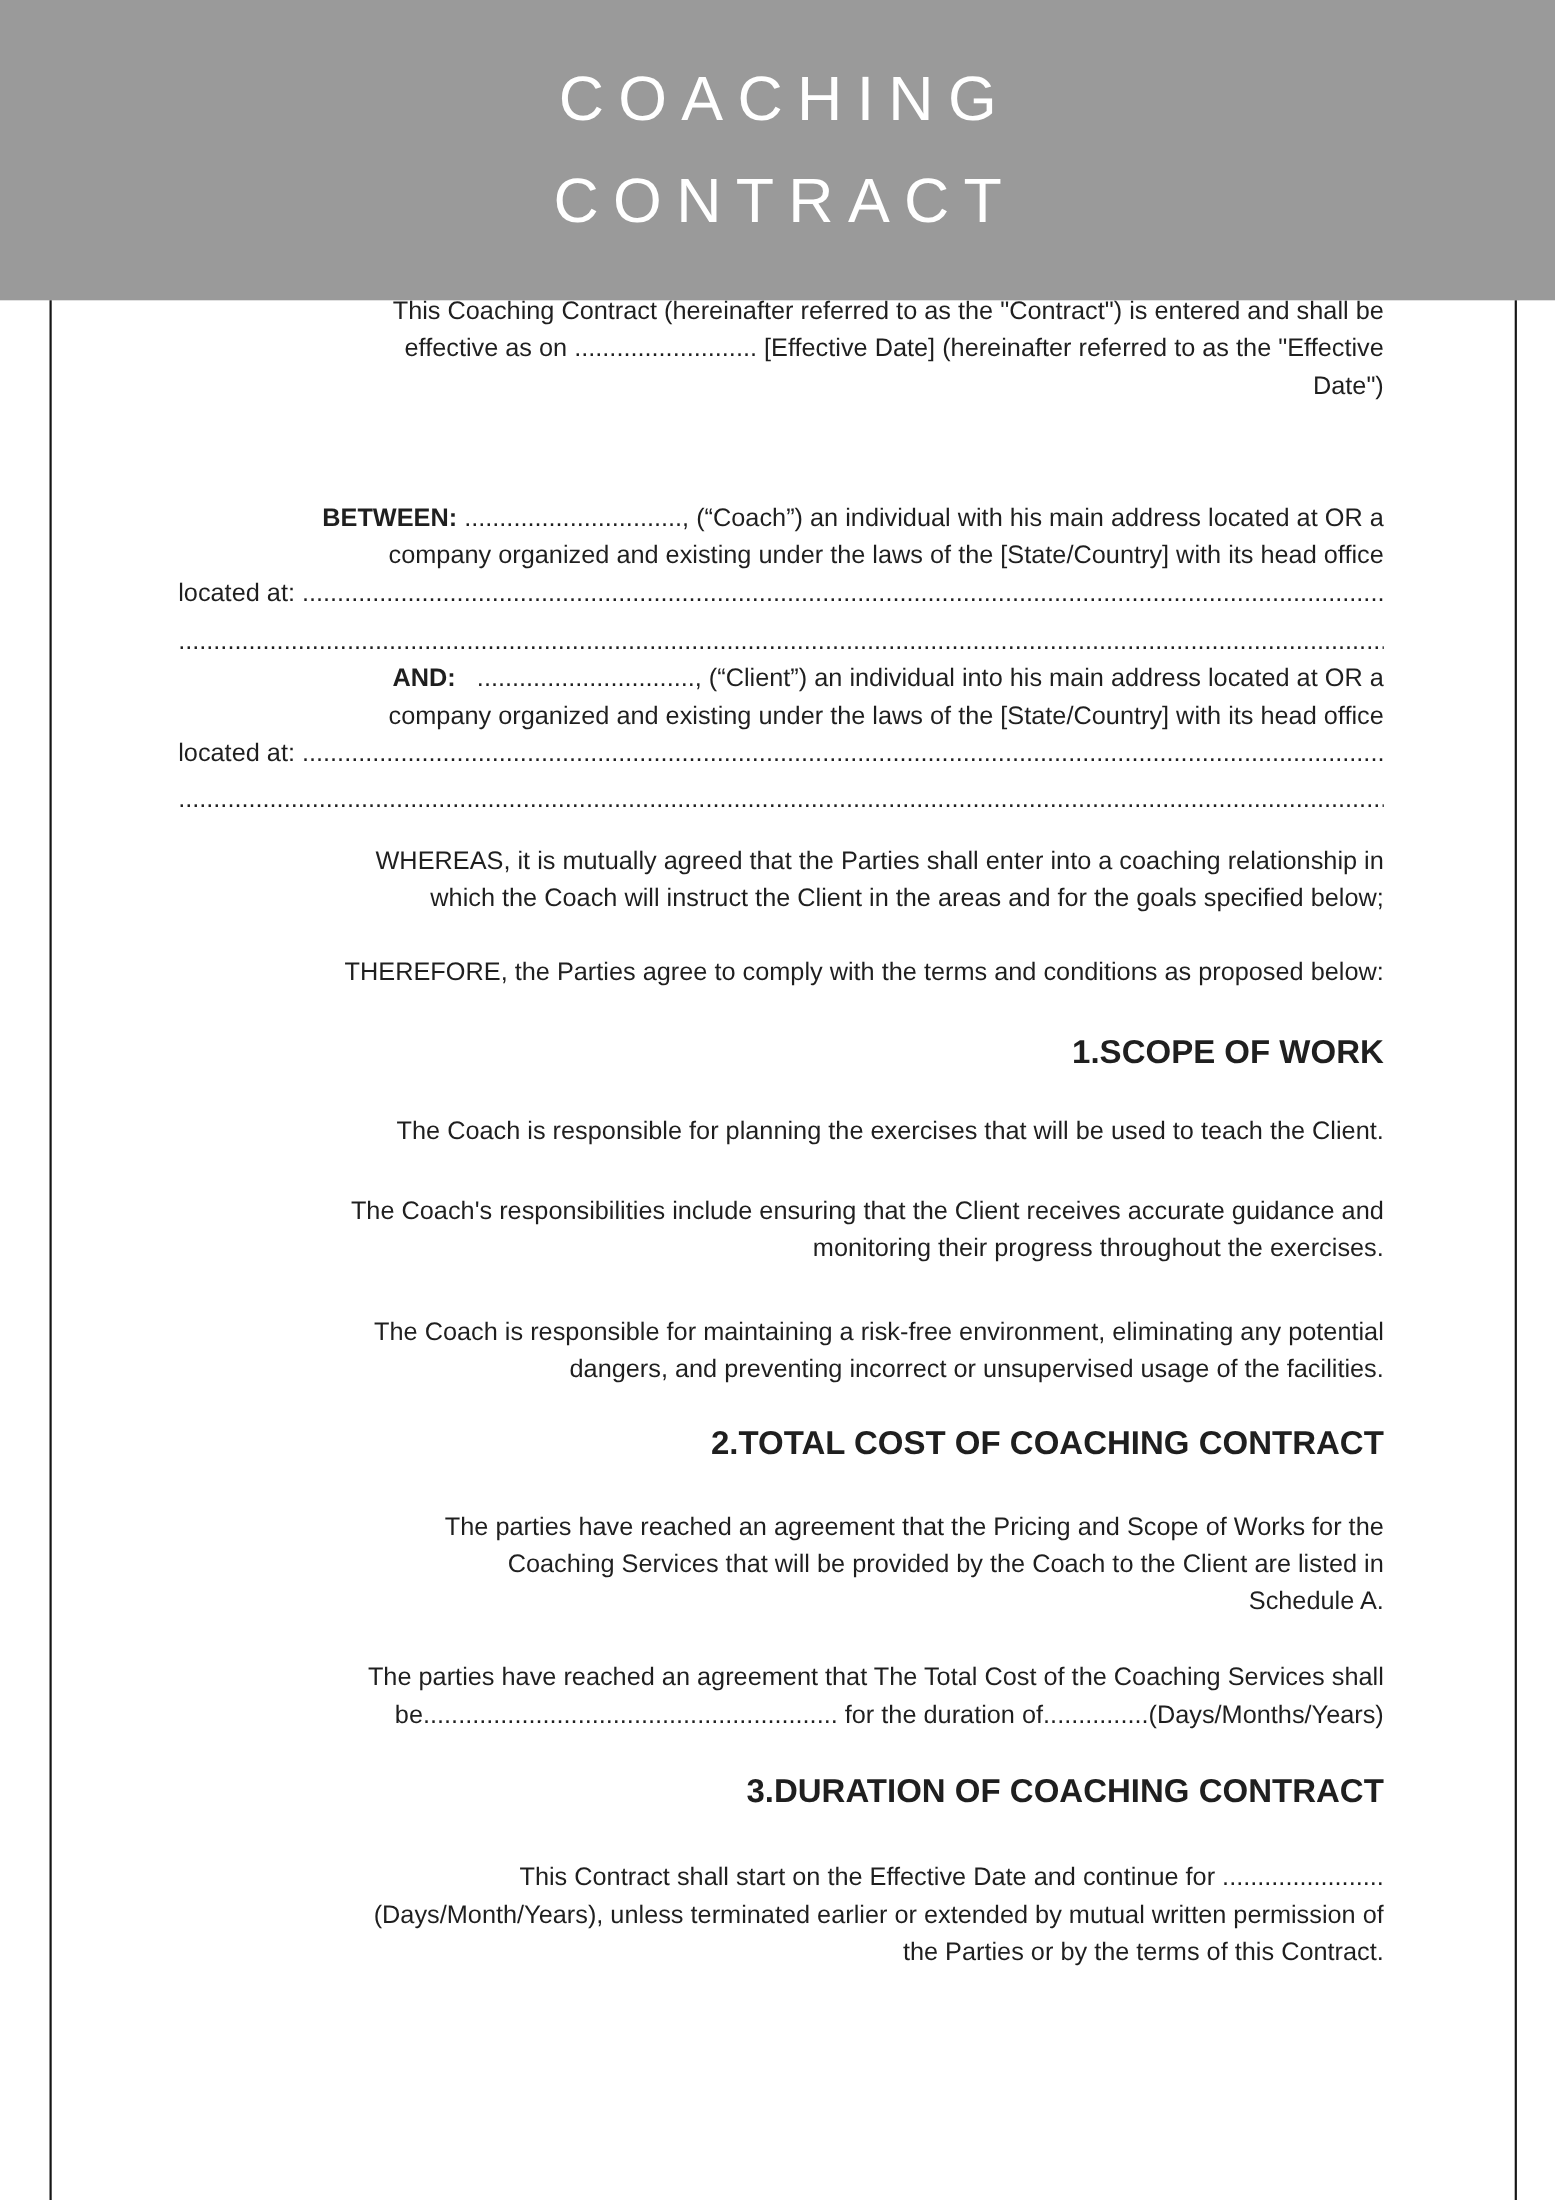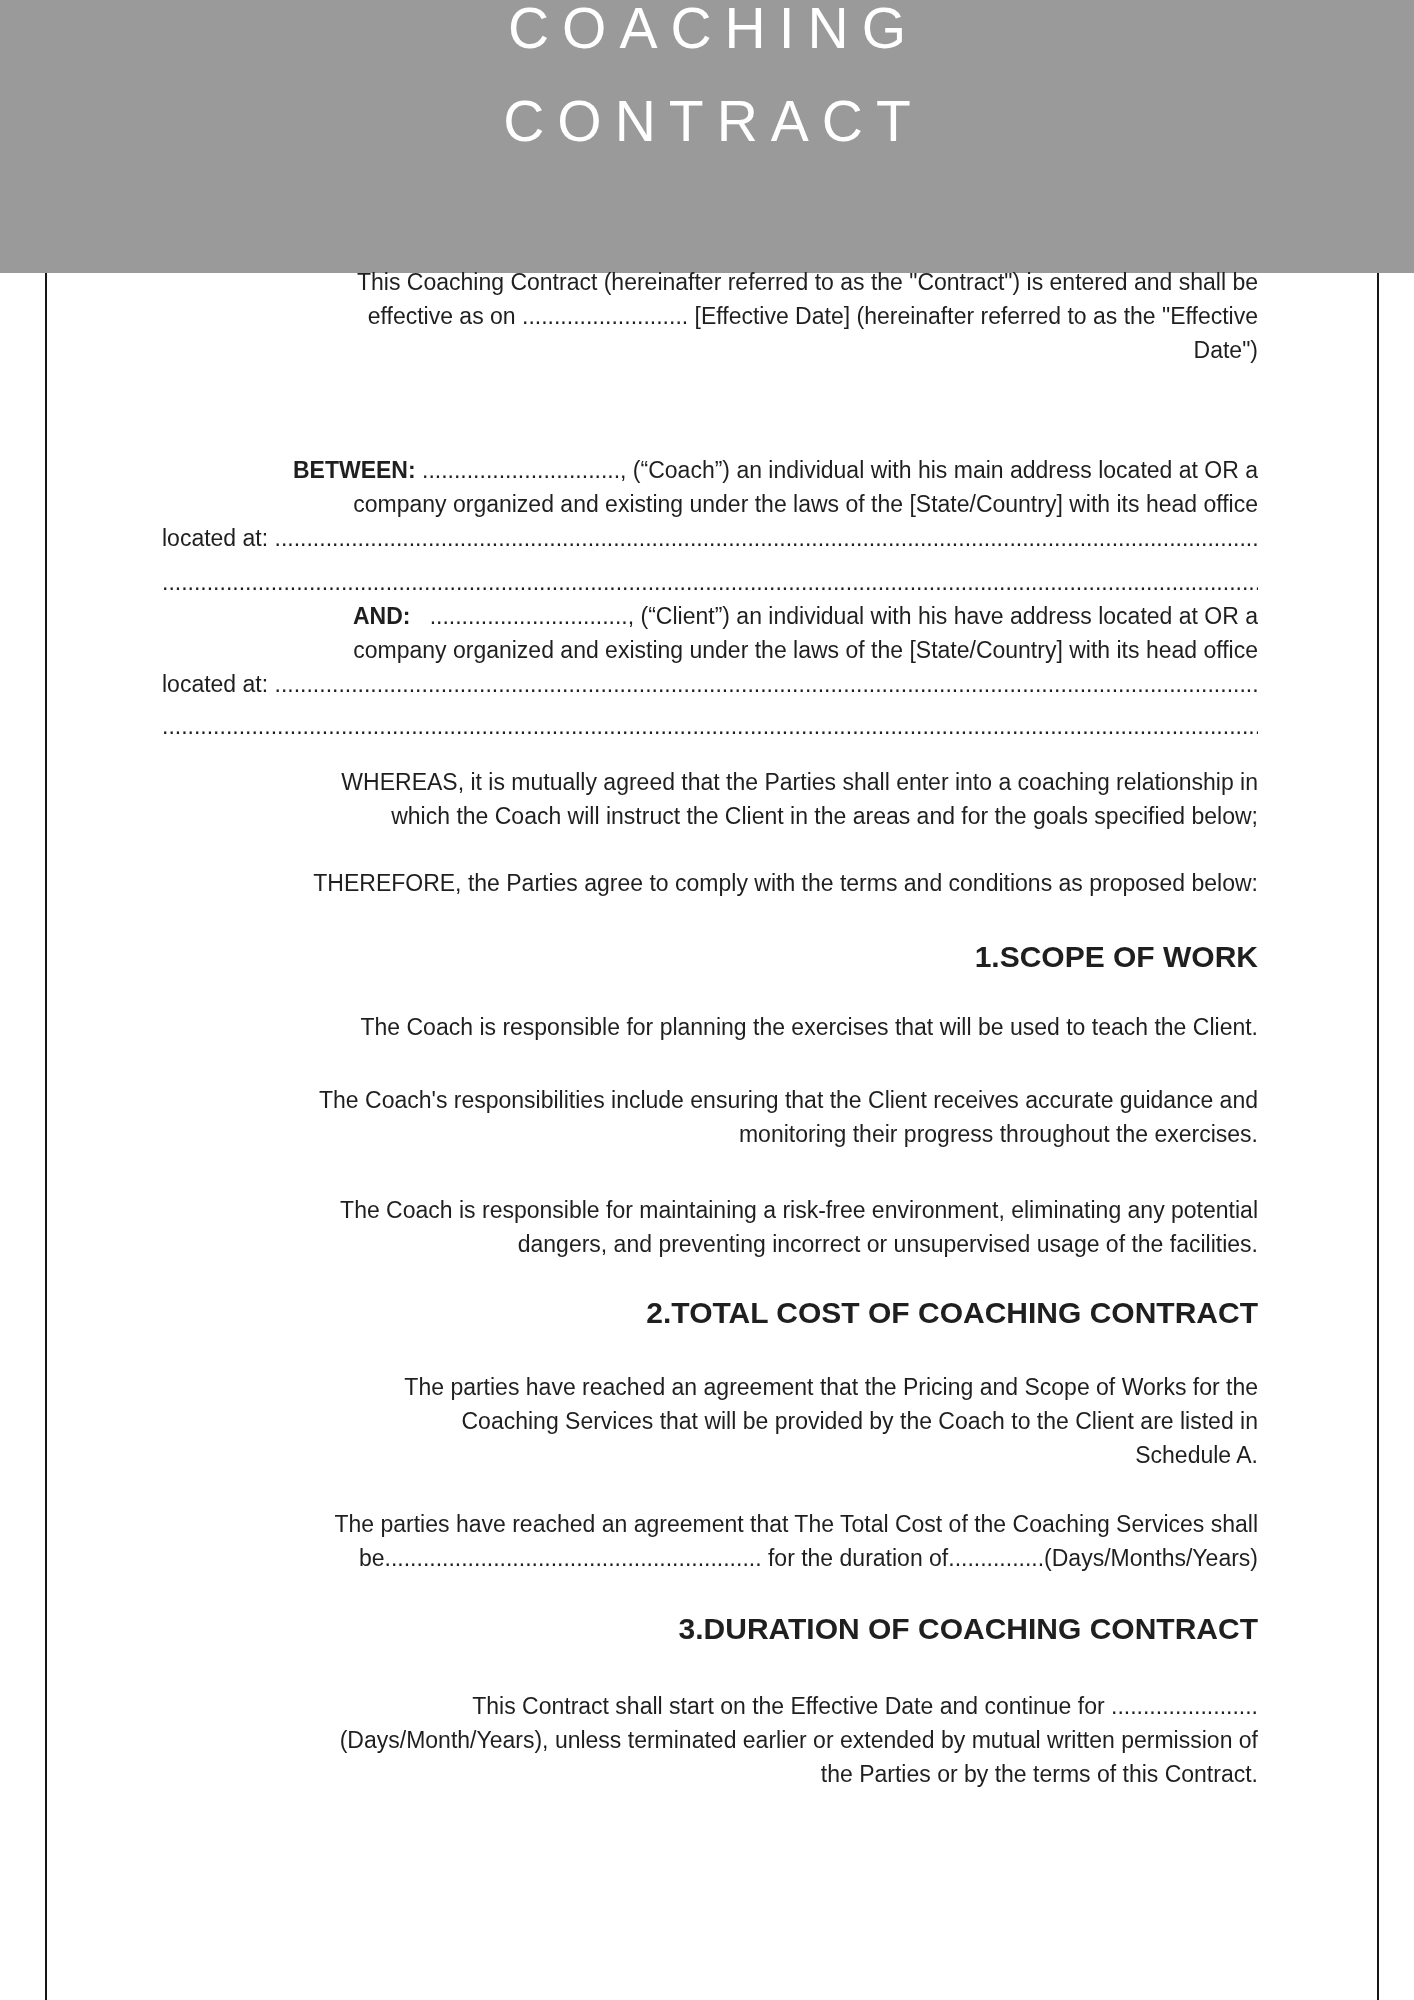"COACHING" .banner { justify-content: none -> center }
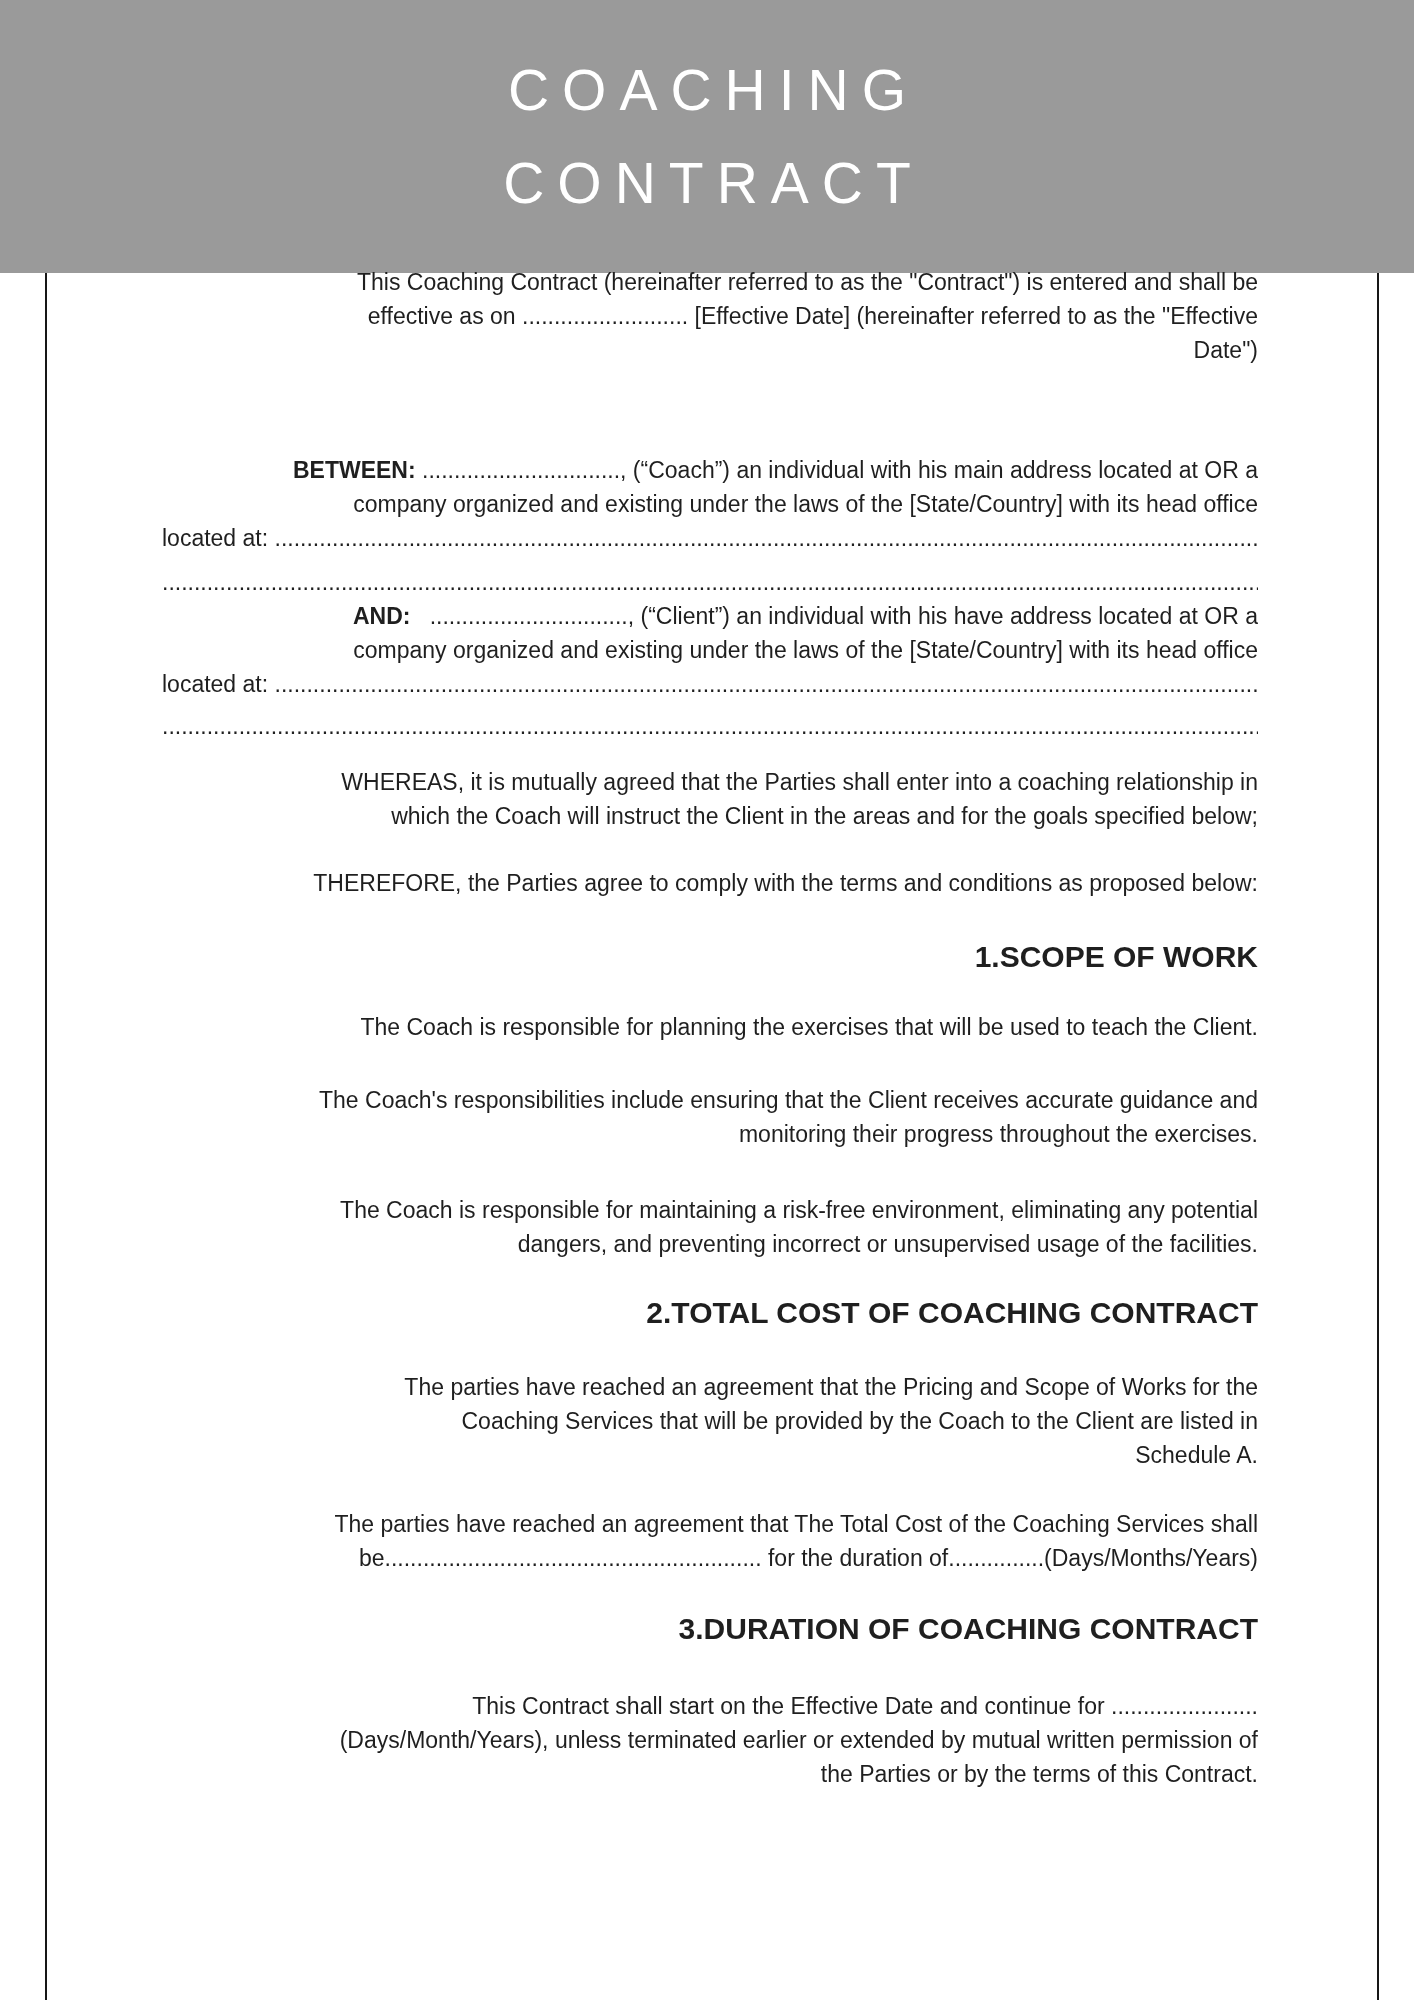"..............................., (“Client”) an" span { text: with his have -> into his main }
